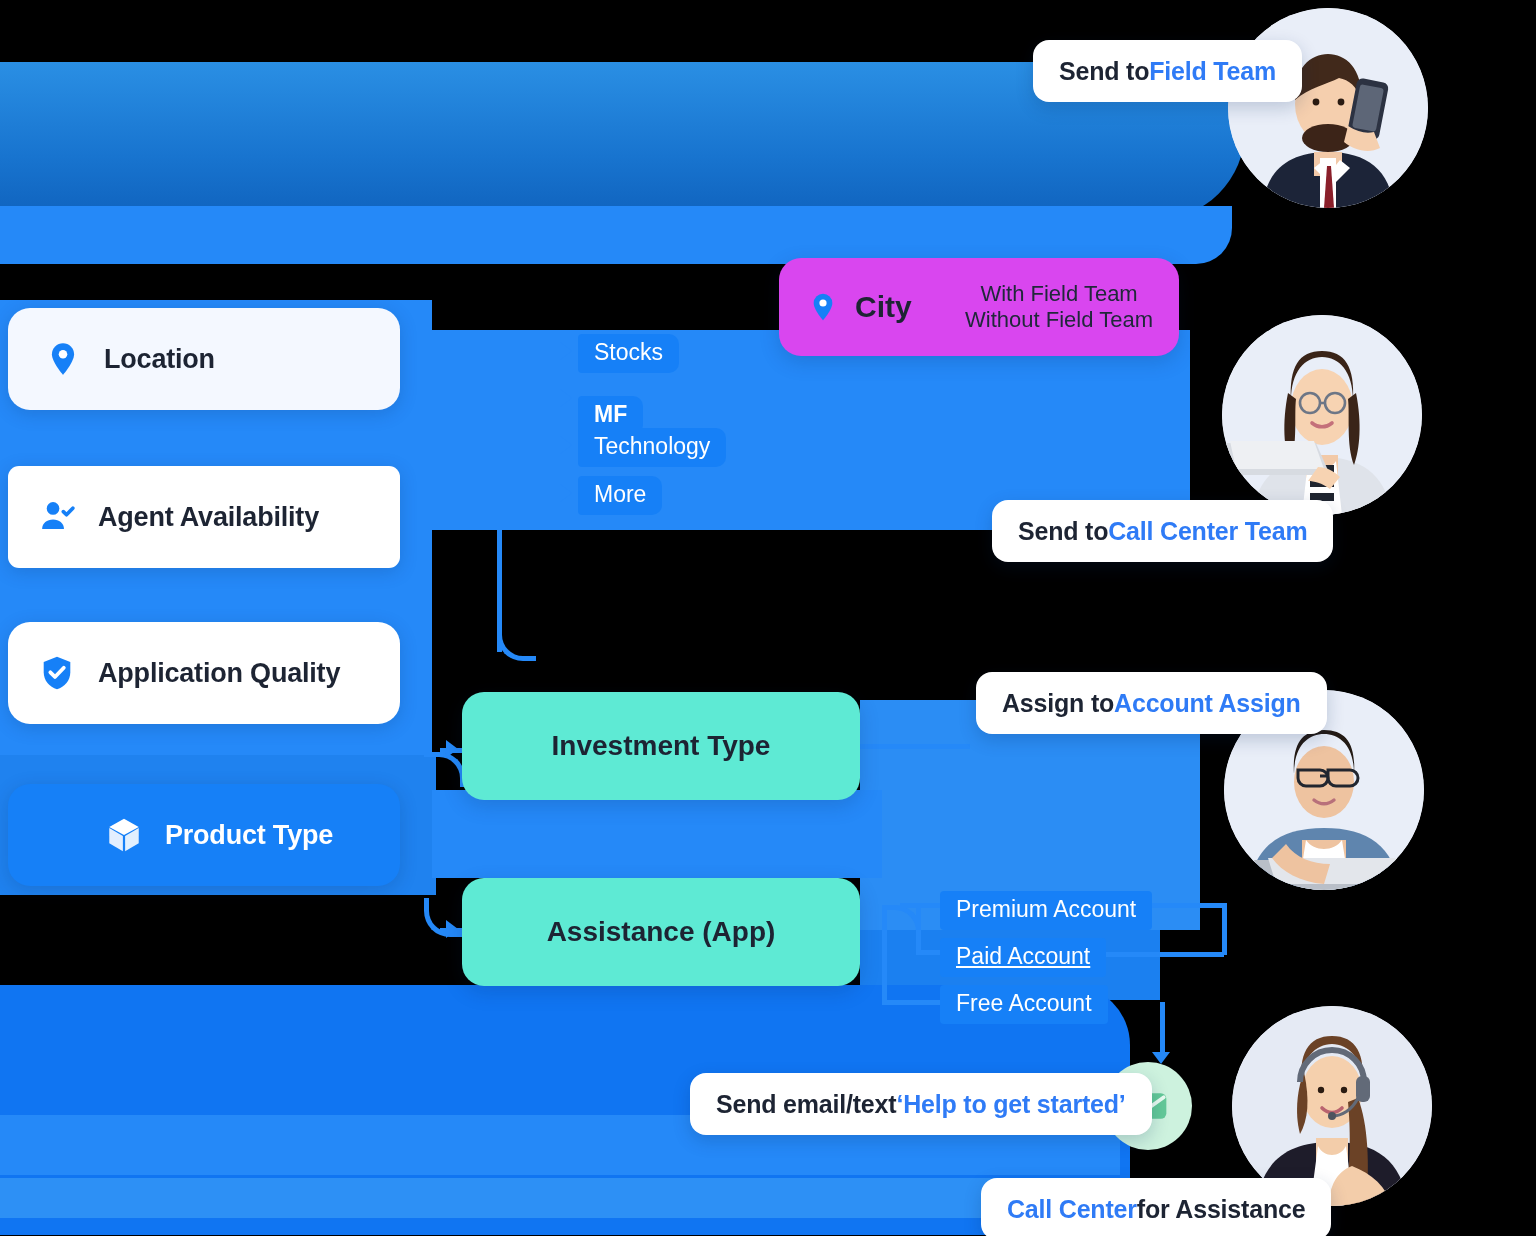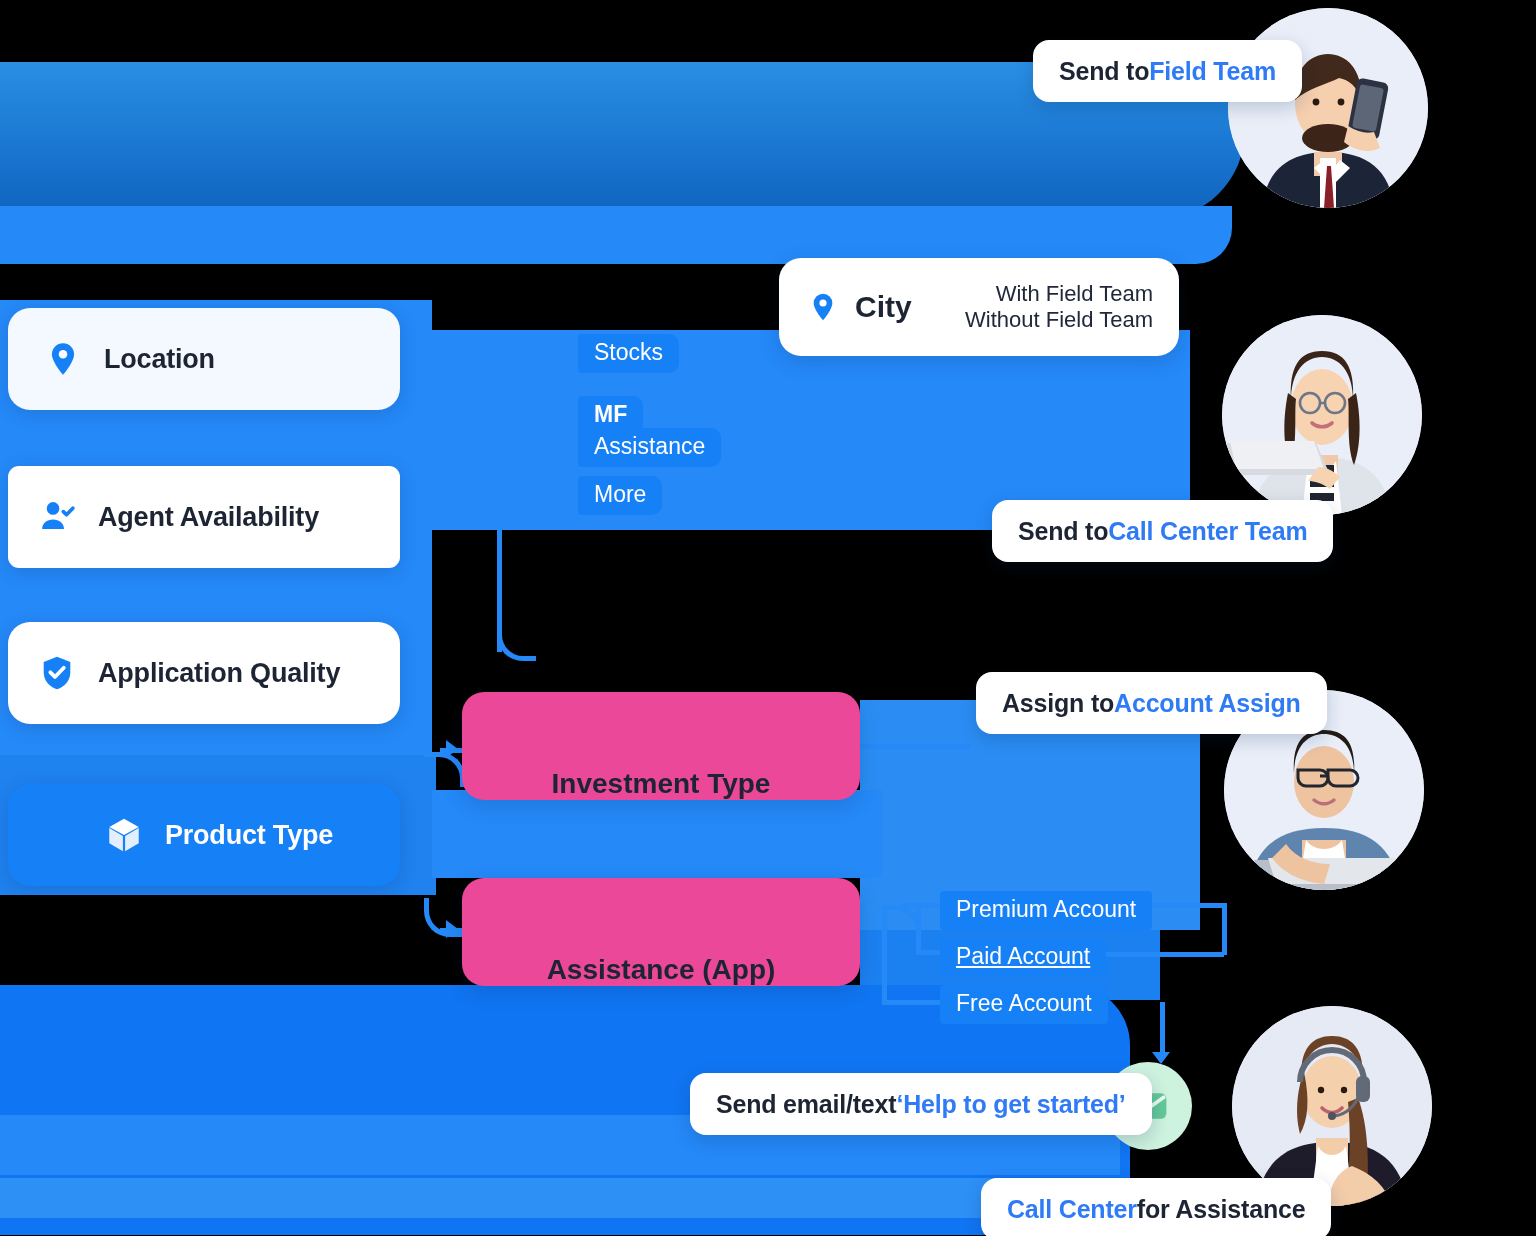"City" .city-card { background: #ffffff -> #d946ef }
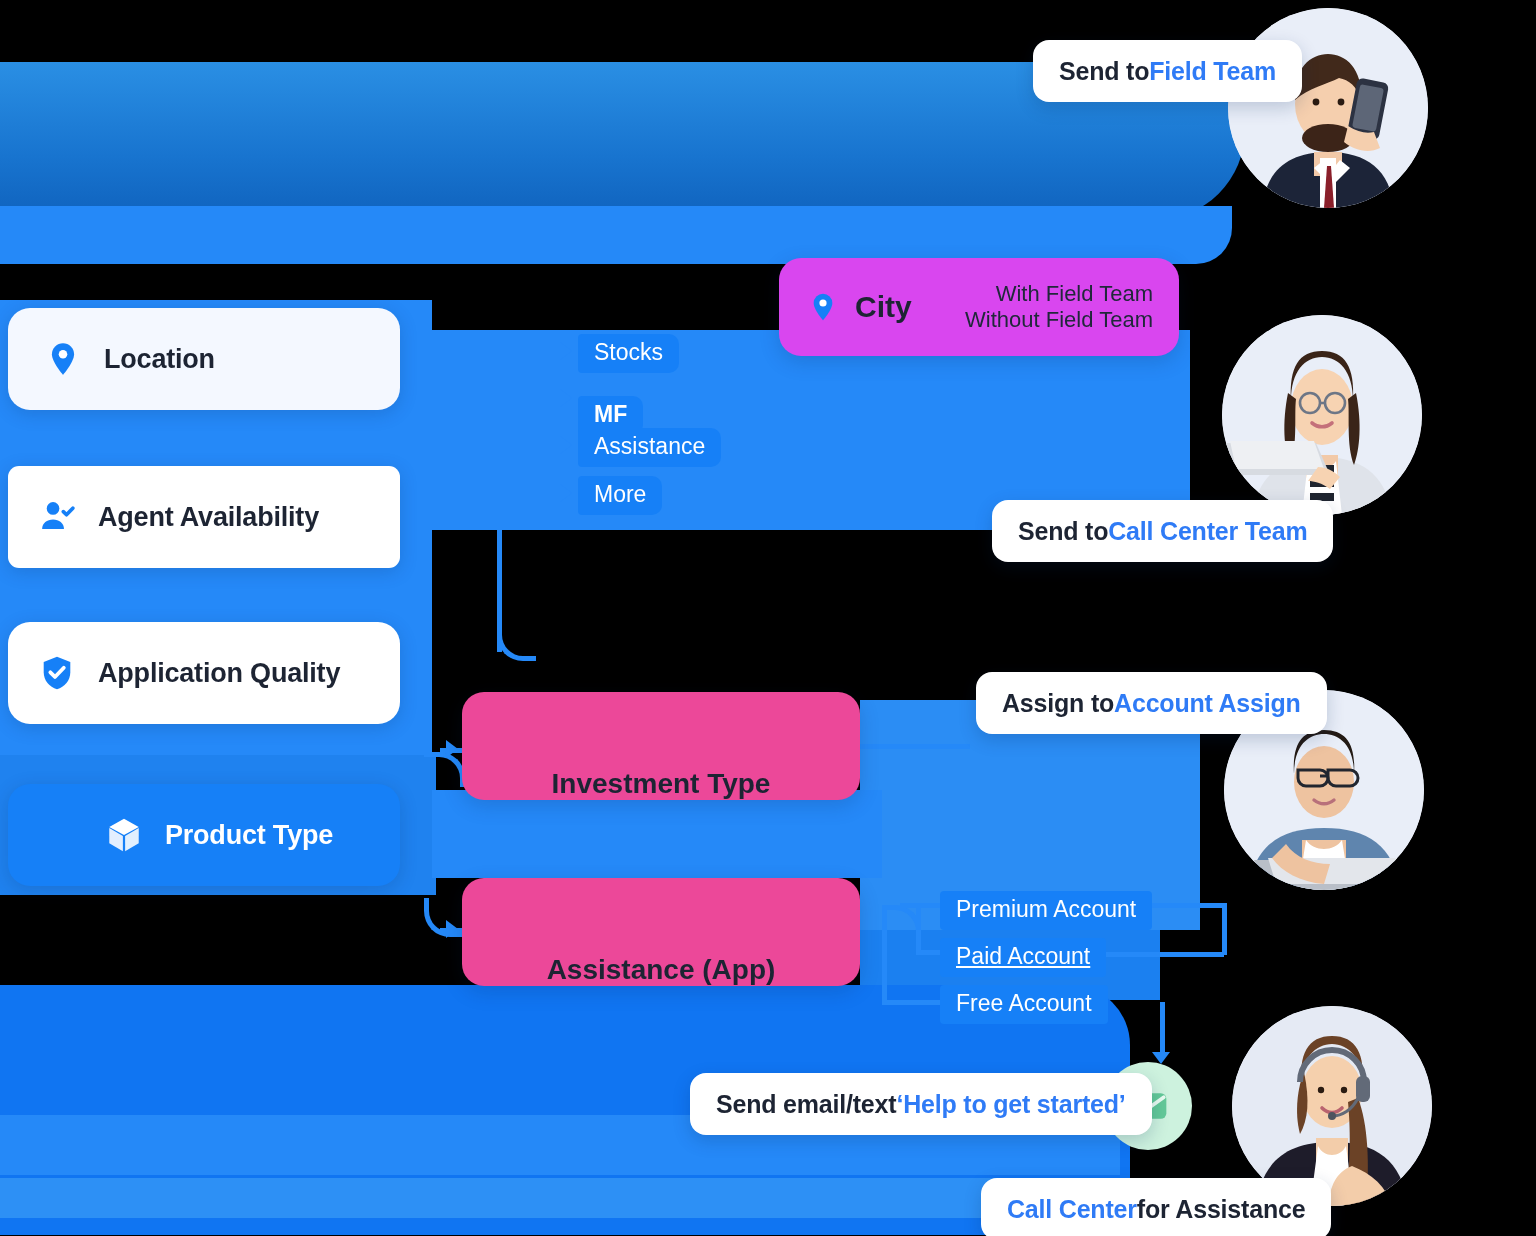"With Field Team" .city-opts { text-align: right -> center }
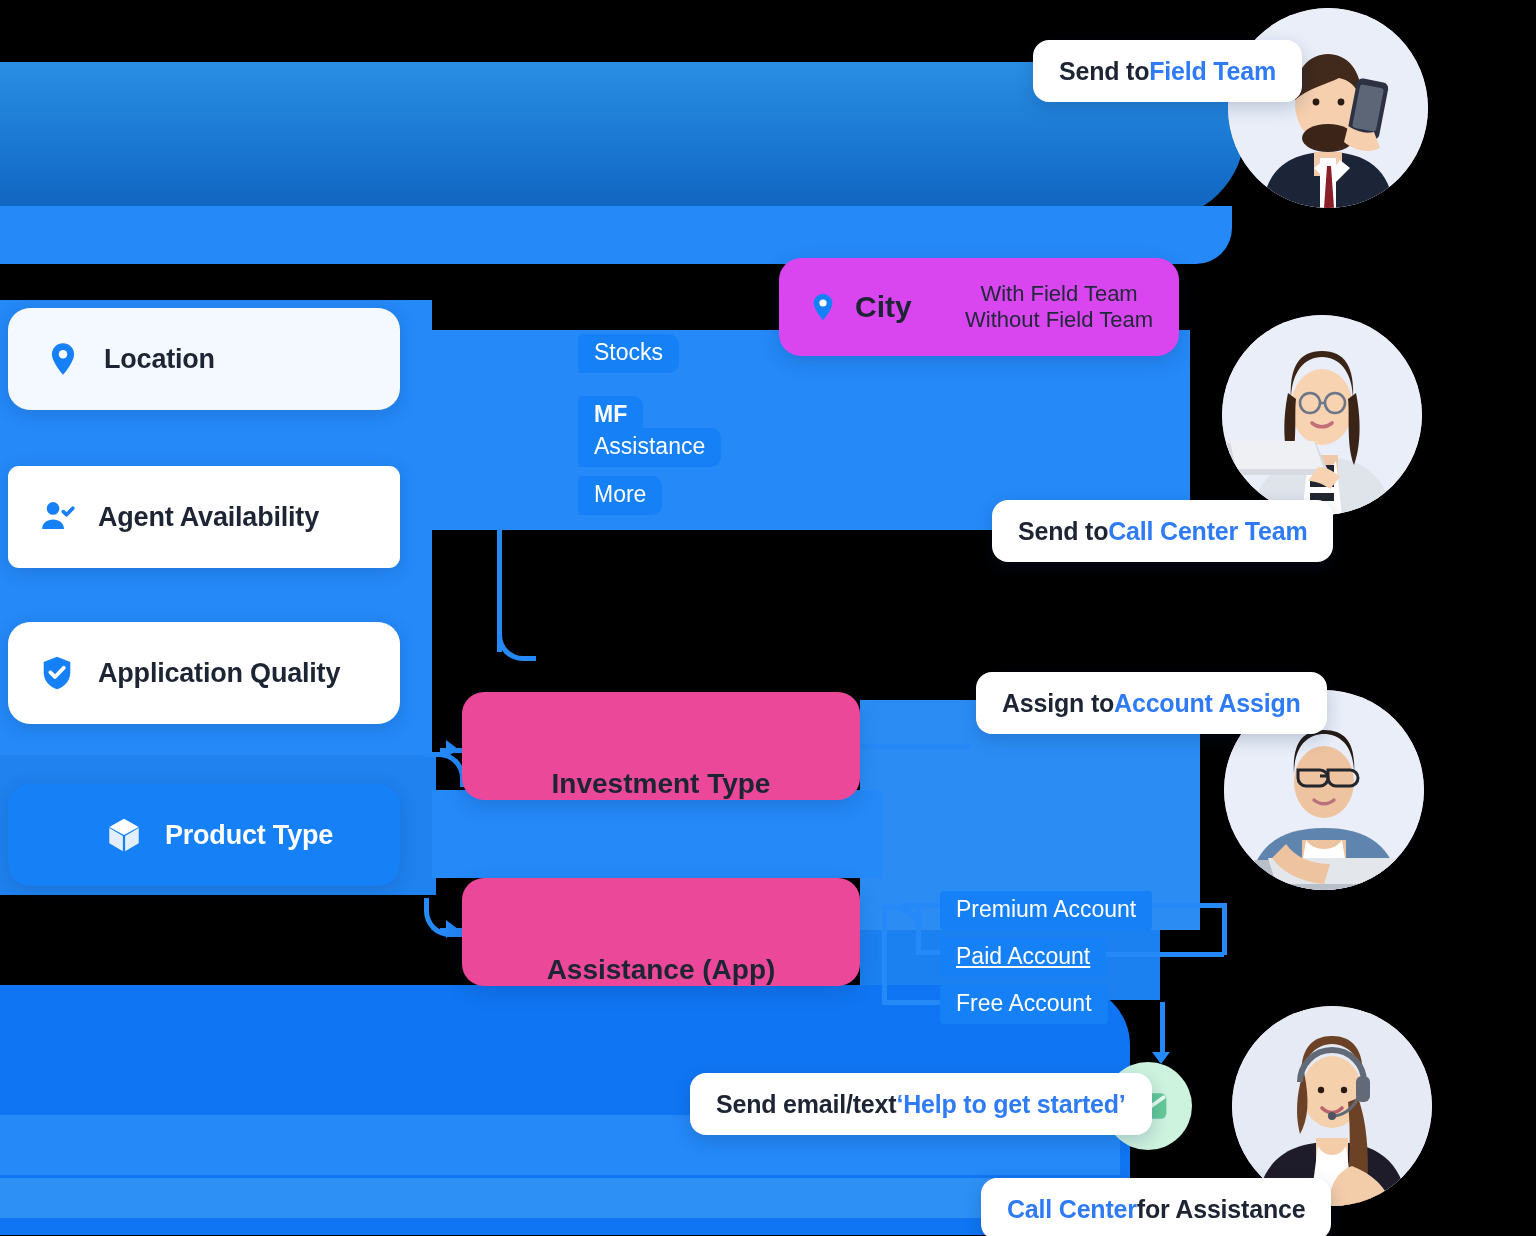"Assistance" div.pill { text: Assistance -> Technology }
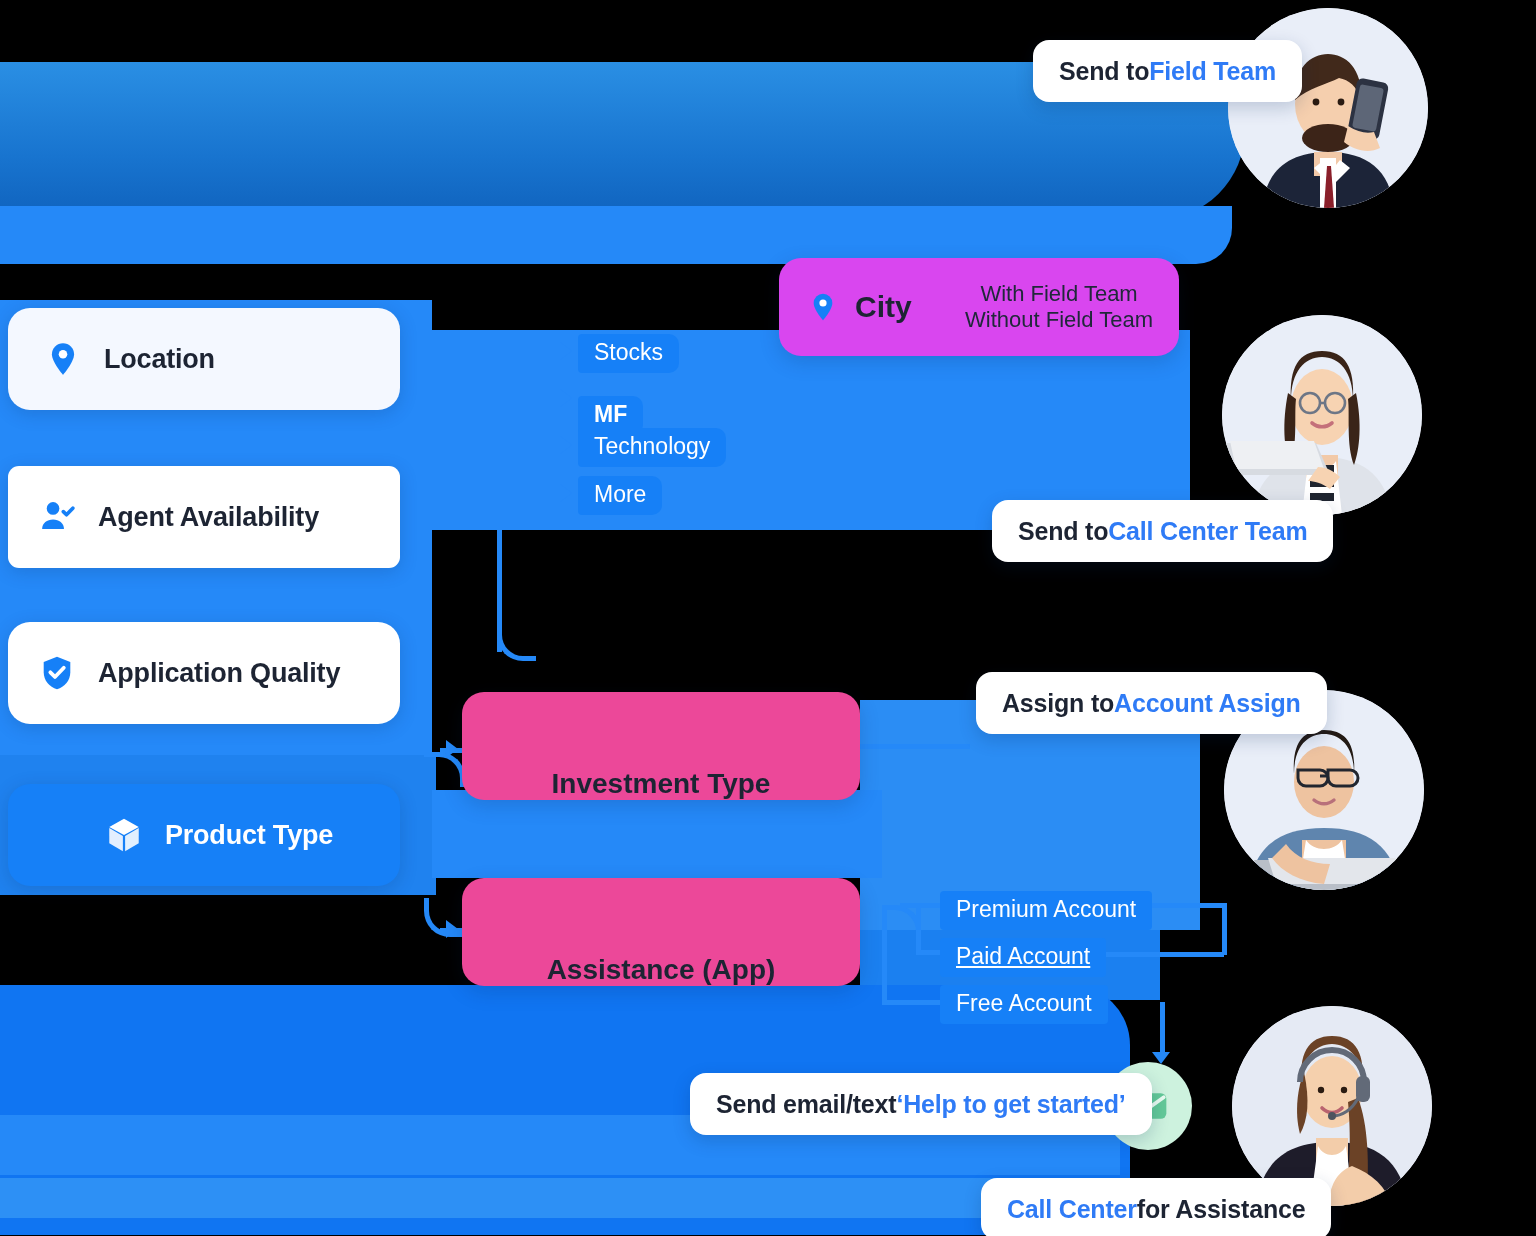"Investment Type" .node { align-items: flex-end -> center; background: #ec4899 -> #5eead4 }
